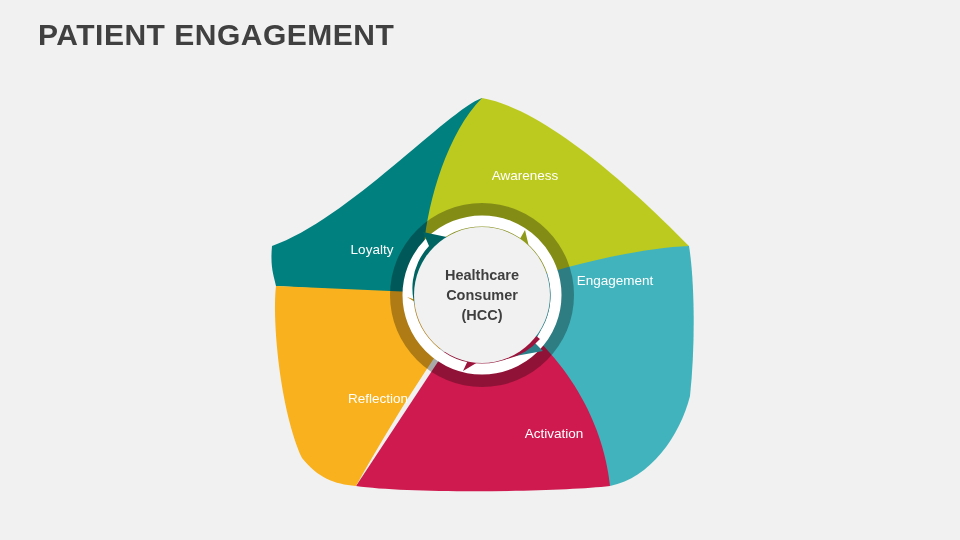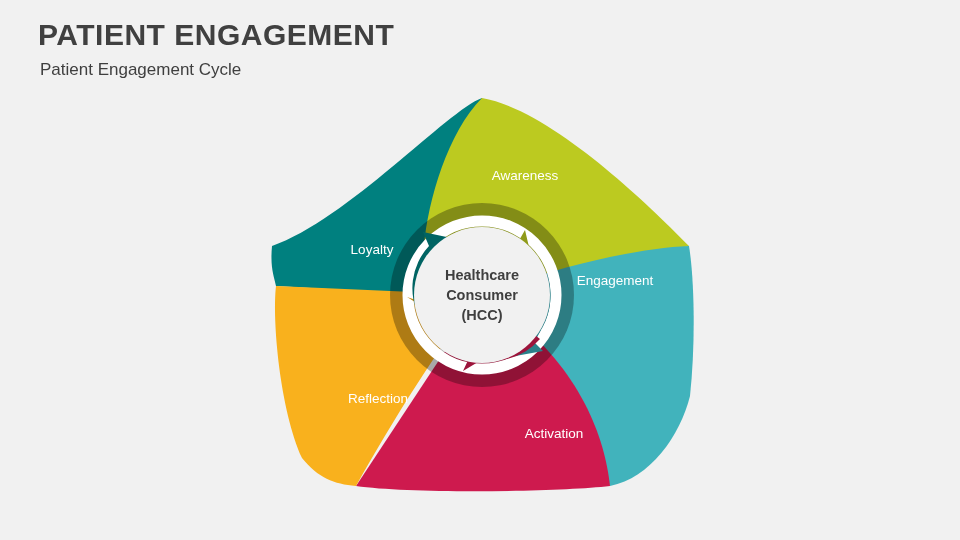"Patient Engagement Cycle" div { html: <div>Patient Engagement Cycle</div> -> none }
